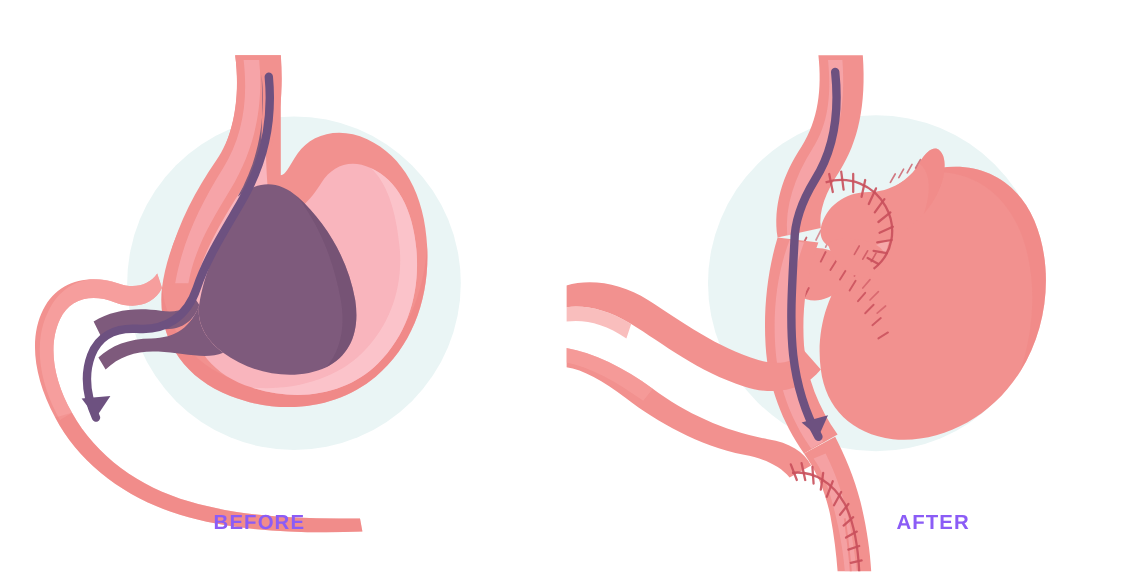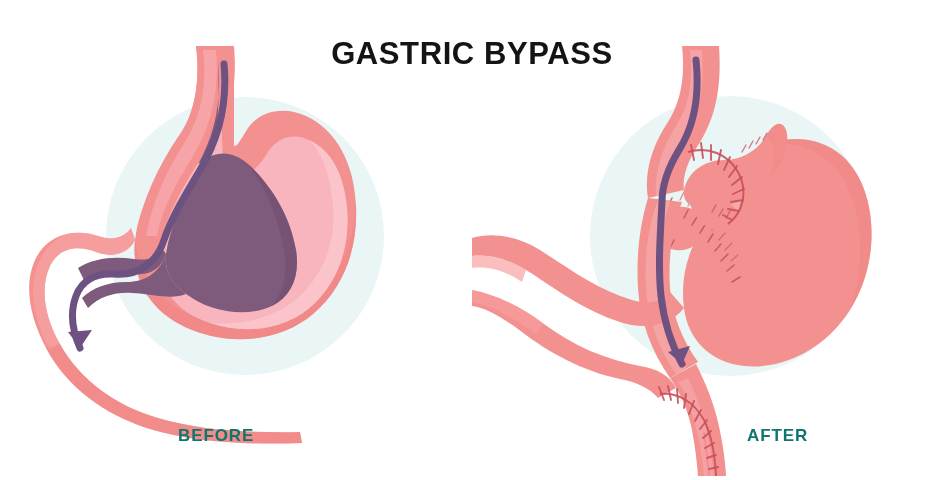"GASTRIC BYPASS" span { html: <span>GASTRIC BYPASS</span> -> none }
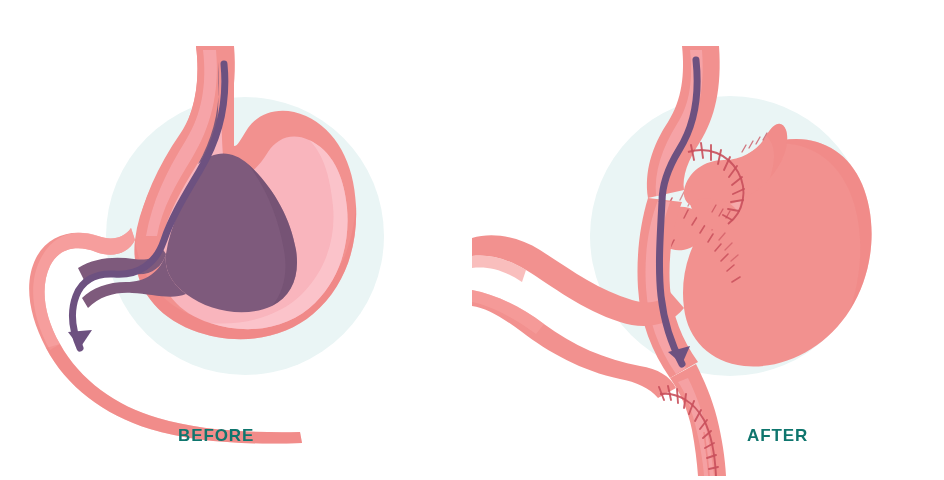"BEFORE" .caption { color: #0f766e -> #8b5cf6 }
